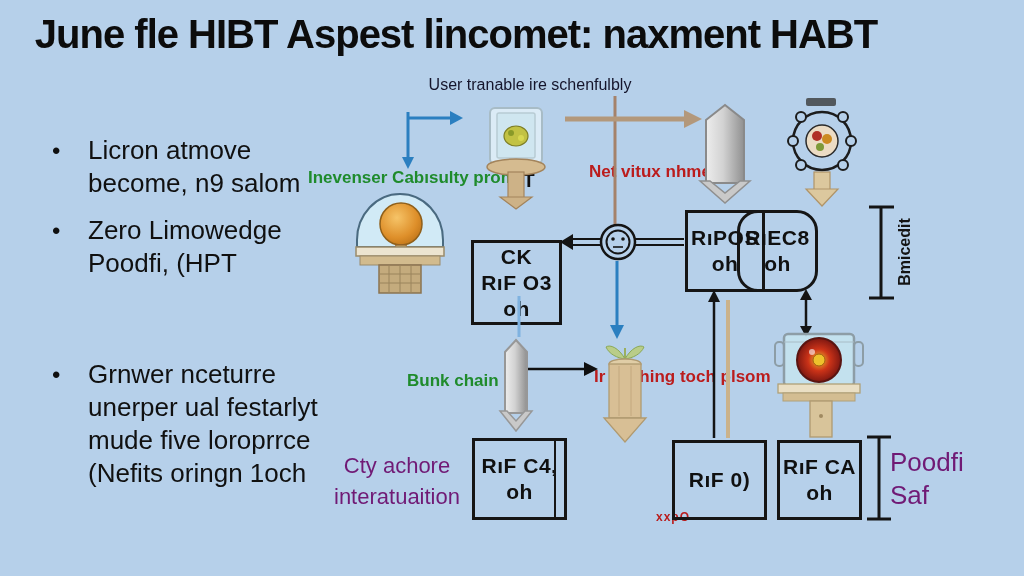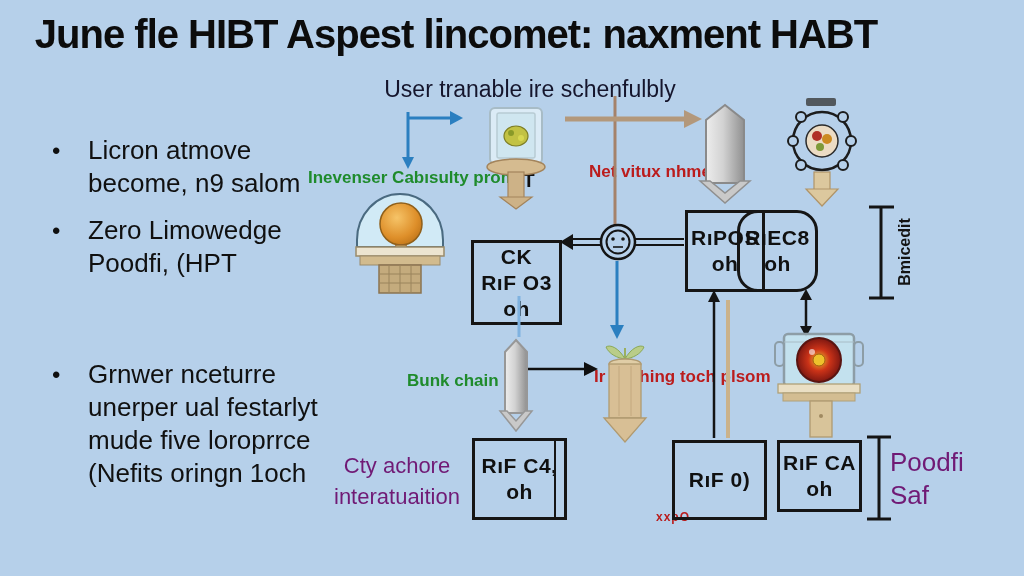"User tranable ire schenfulbly" .subtitle { font-size: 23px -> 16px }
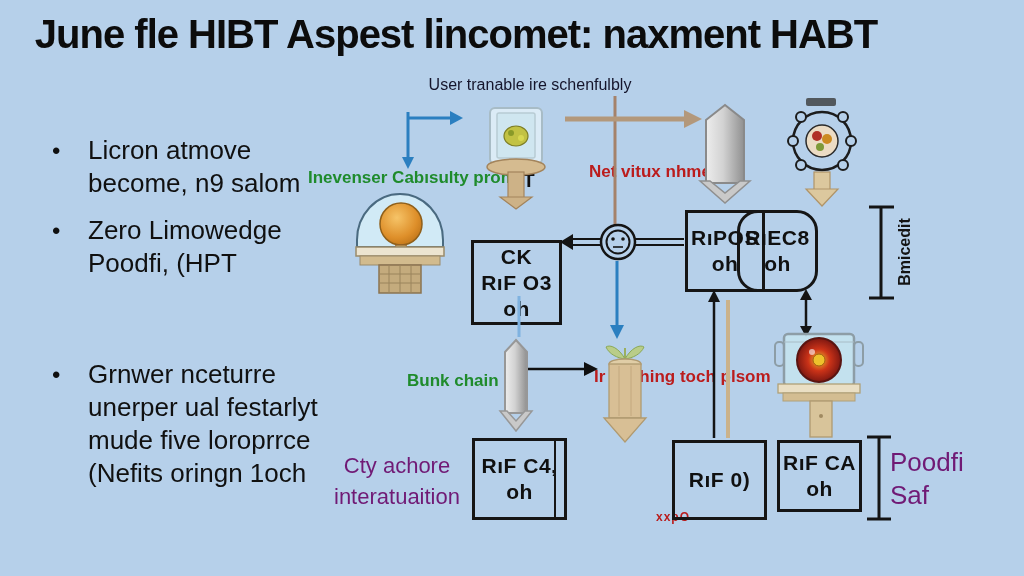"RıF CA" div.box { height: 72px -> 80px }
